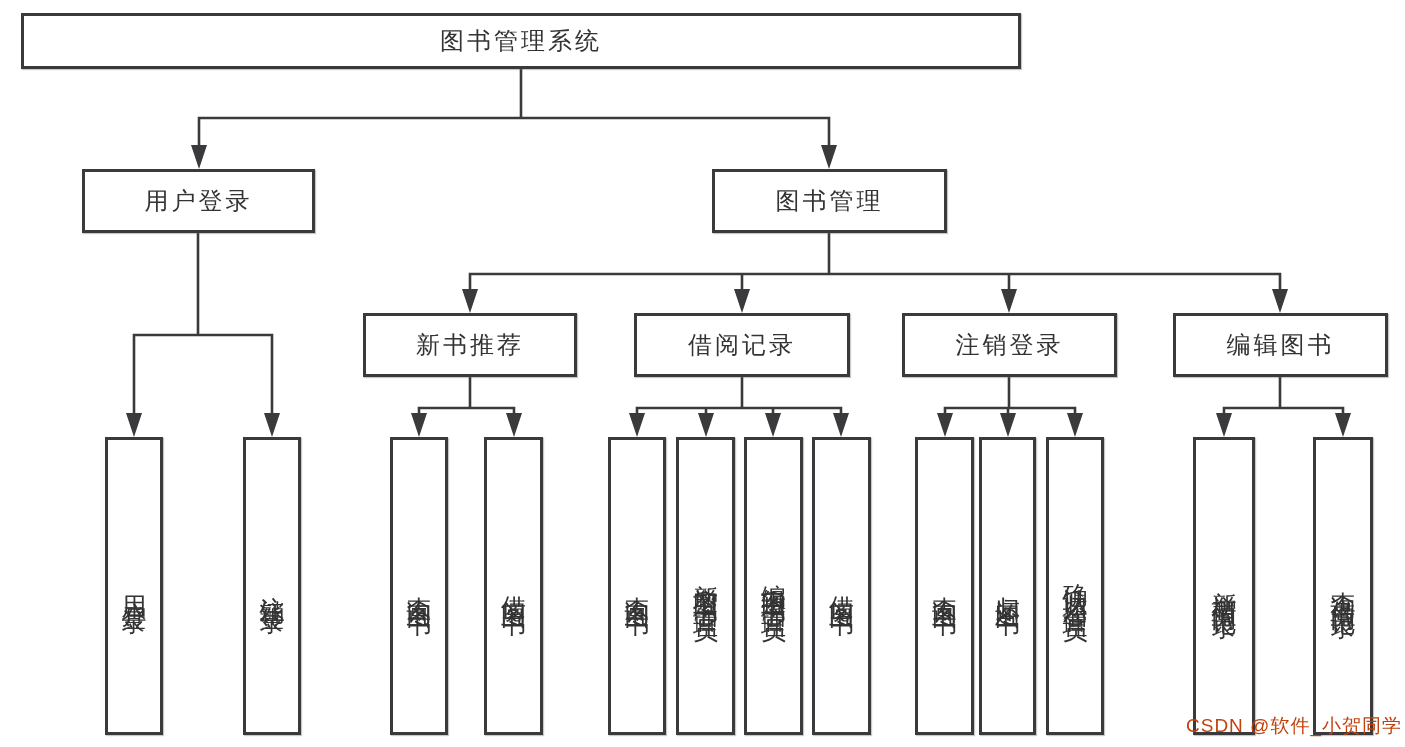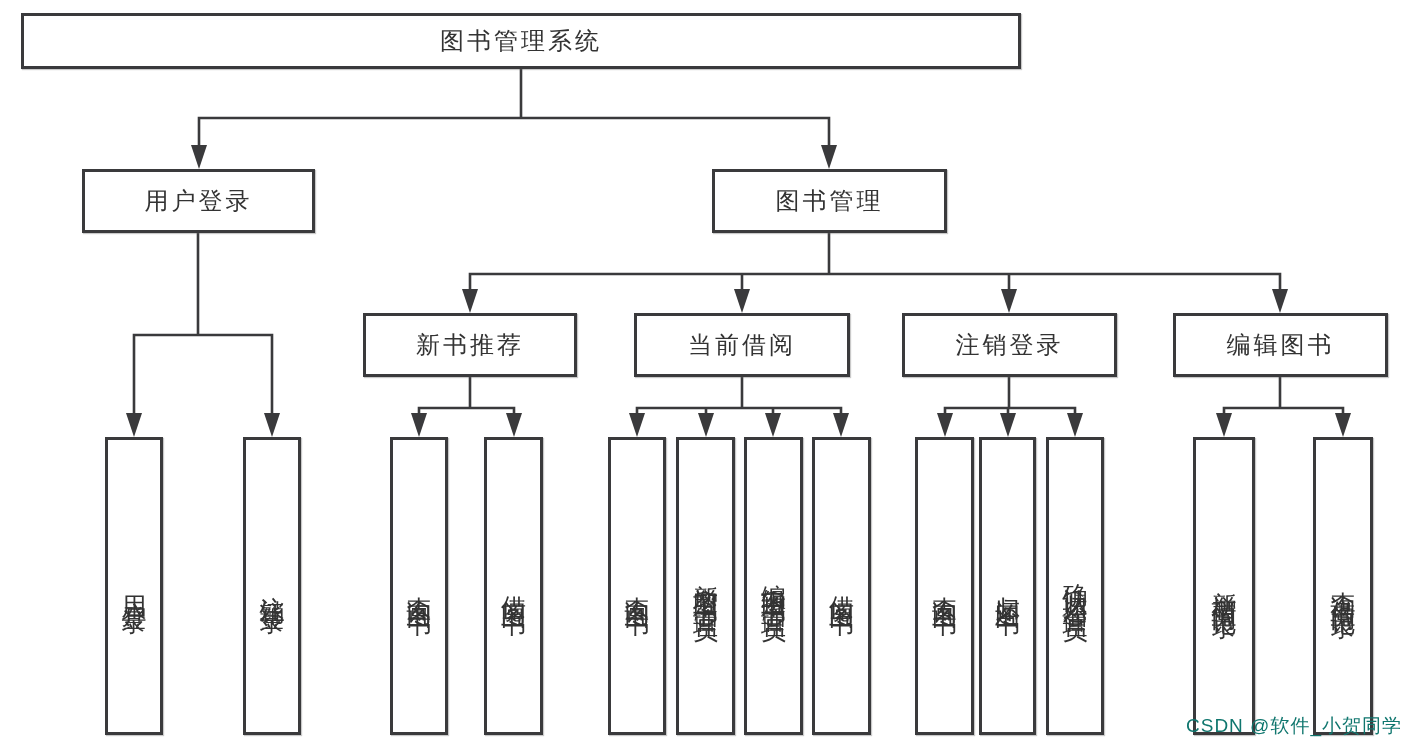"当前借阅" span { text: 当前借阅 -> 借阅记录 }
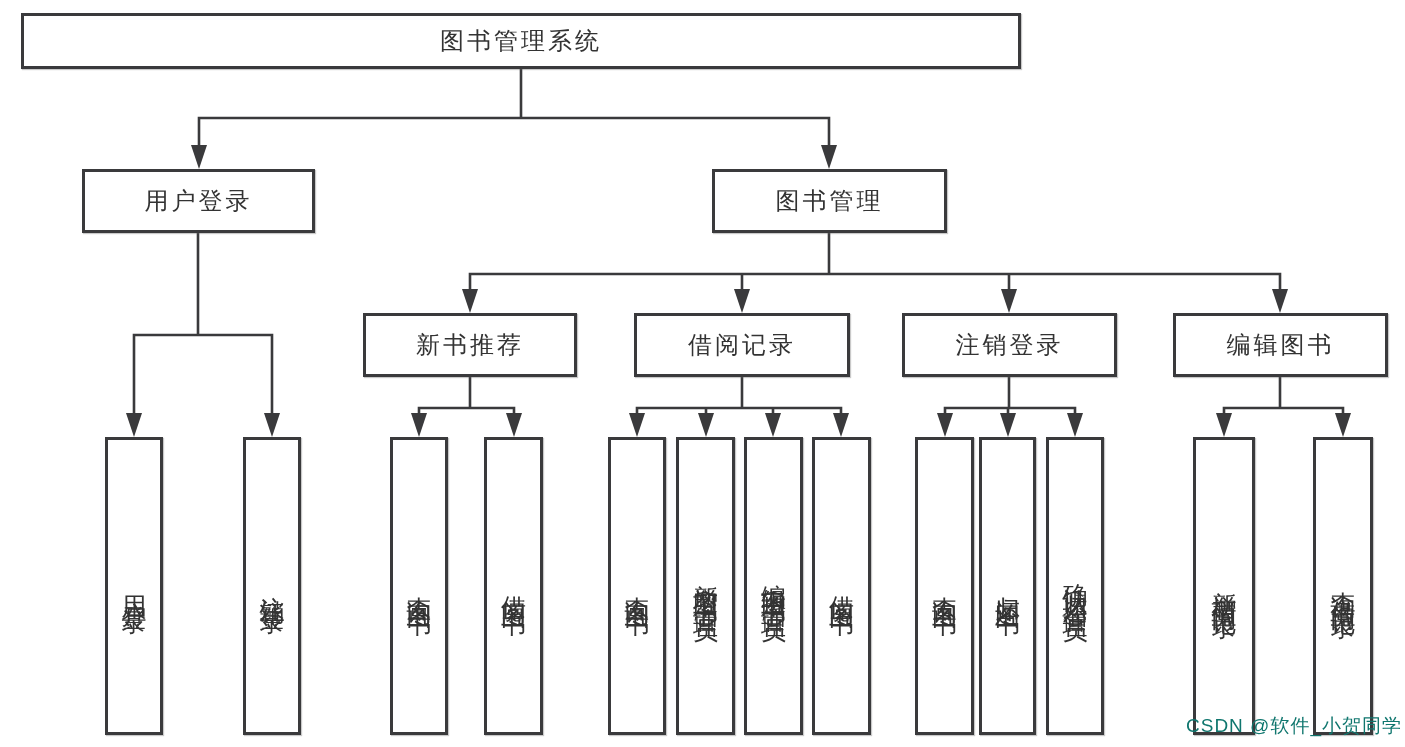"CSDN @软件_小贺同学" .watermark { color: #0f766e -> #c2410c }
